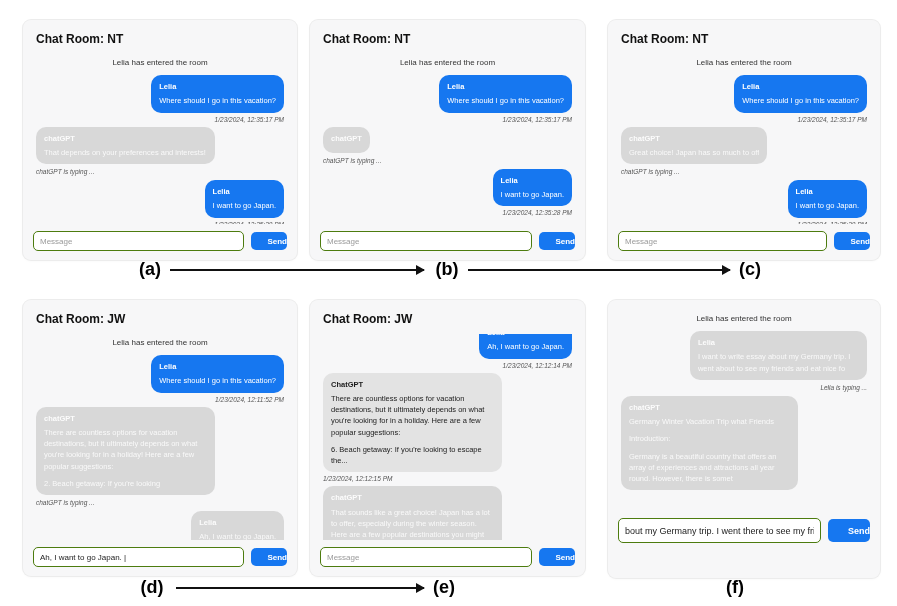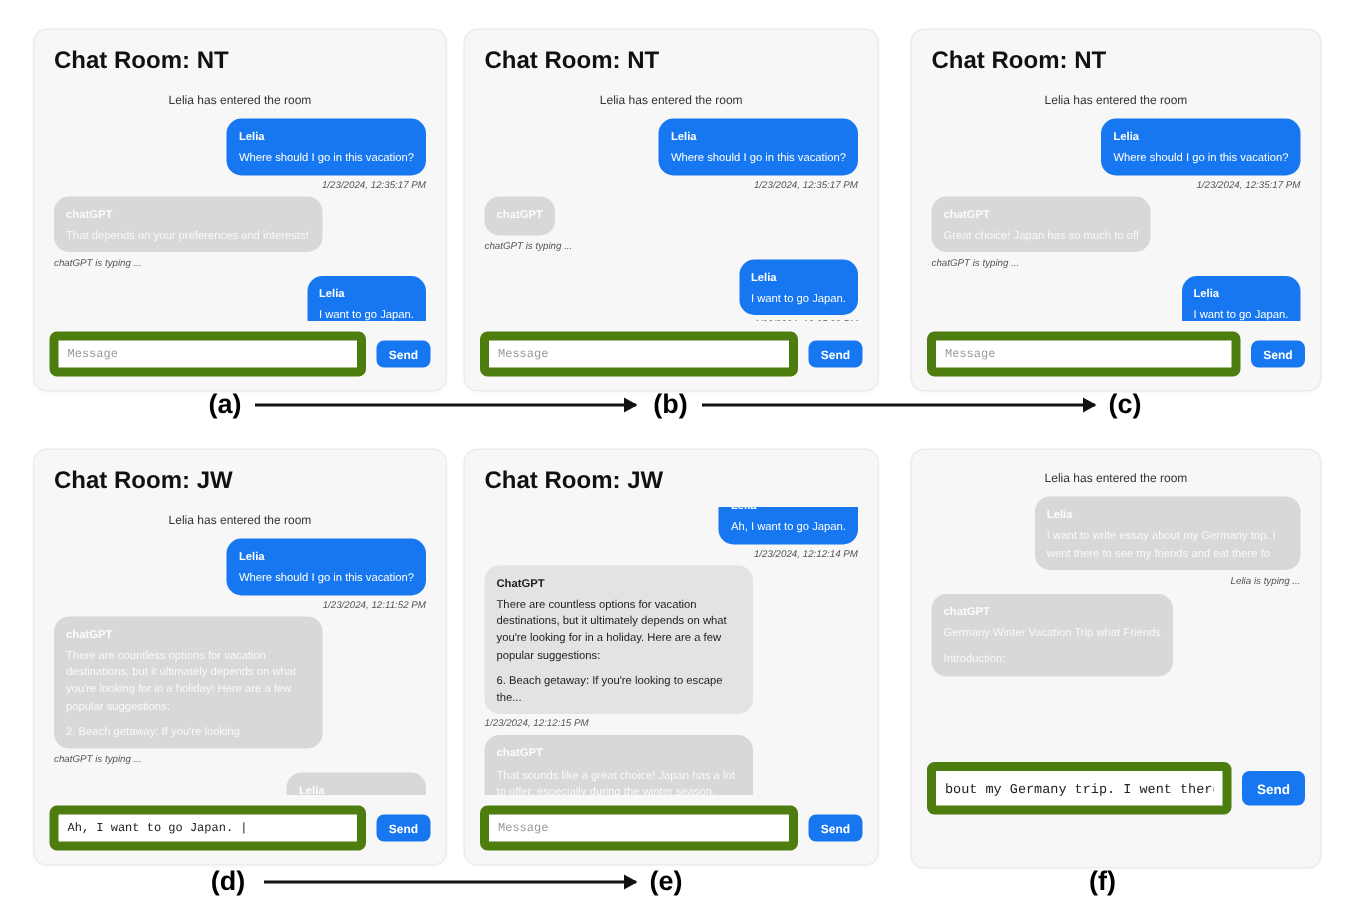"Chat Room: NT" .panel-title { font-size: 16px -> 12px }
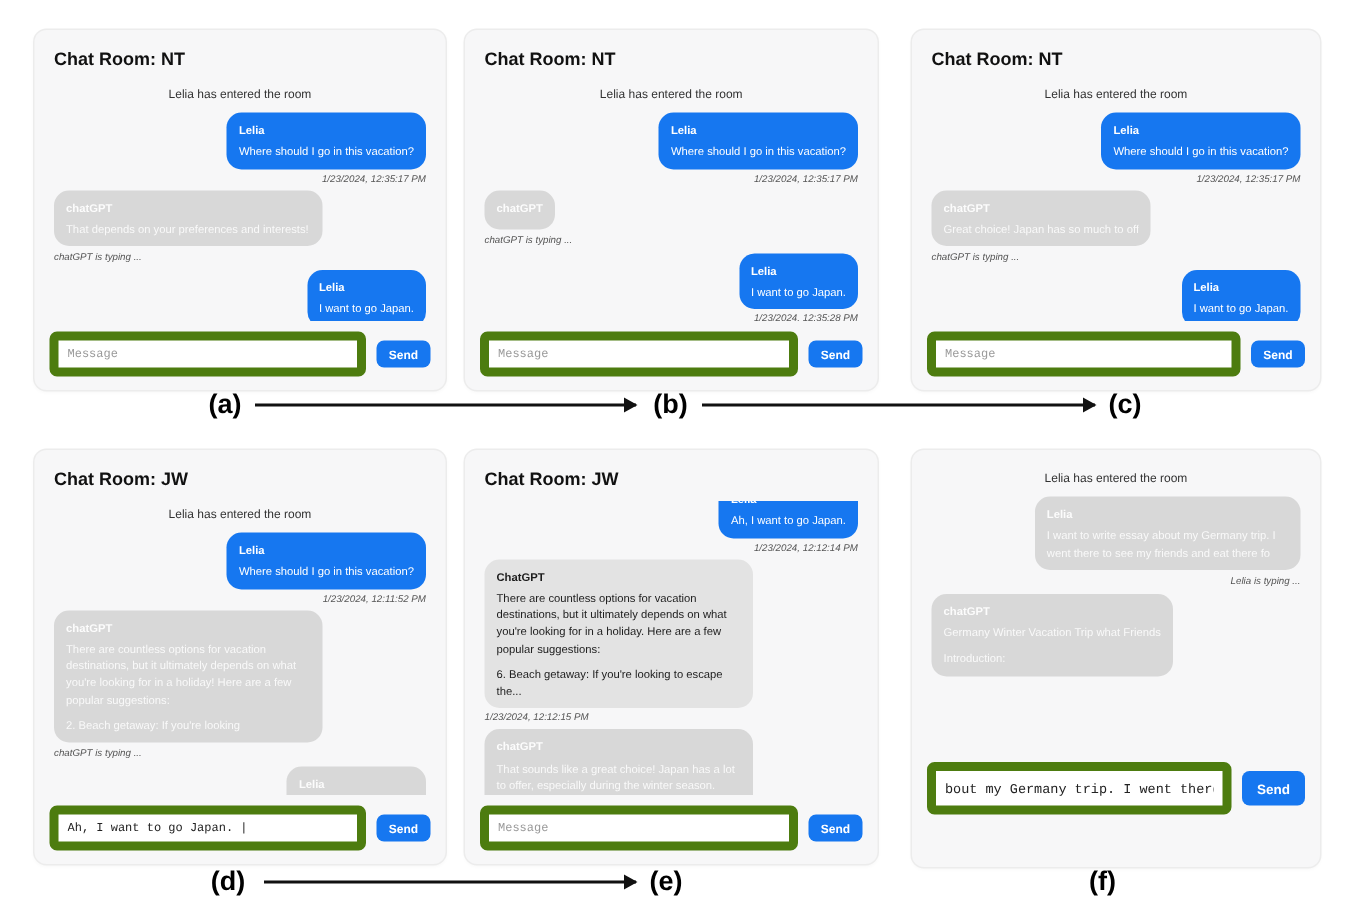"Message" .msg-input { border: 6px solid #4d7c0f -> 1px solid #4d7c0f; font-family: Liberation Mono, monospace -> Liberation Sans, sans-serif }
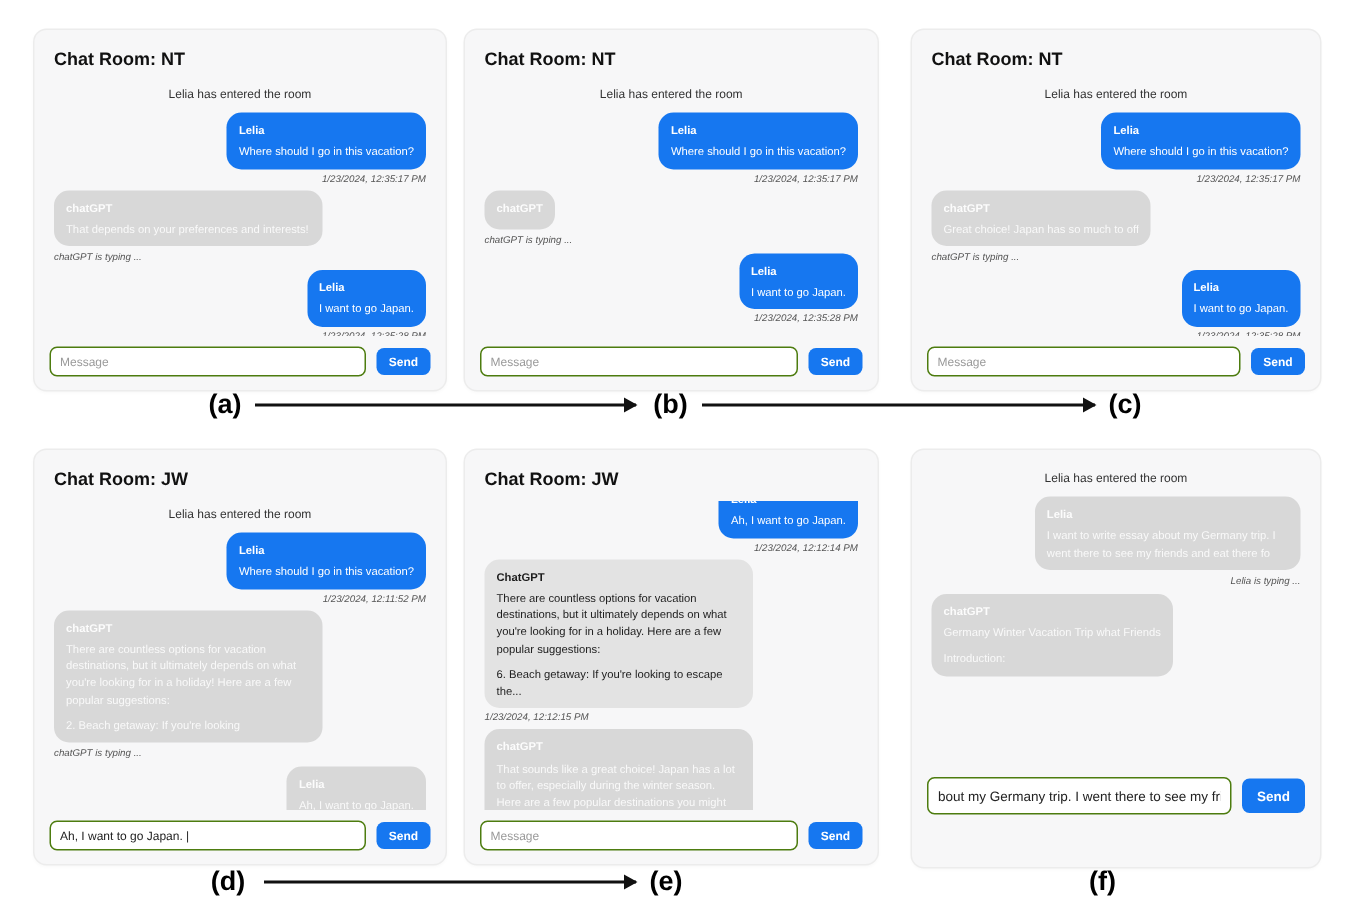"Send" .send-btn { text-align: none -> right }
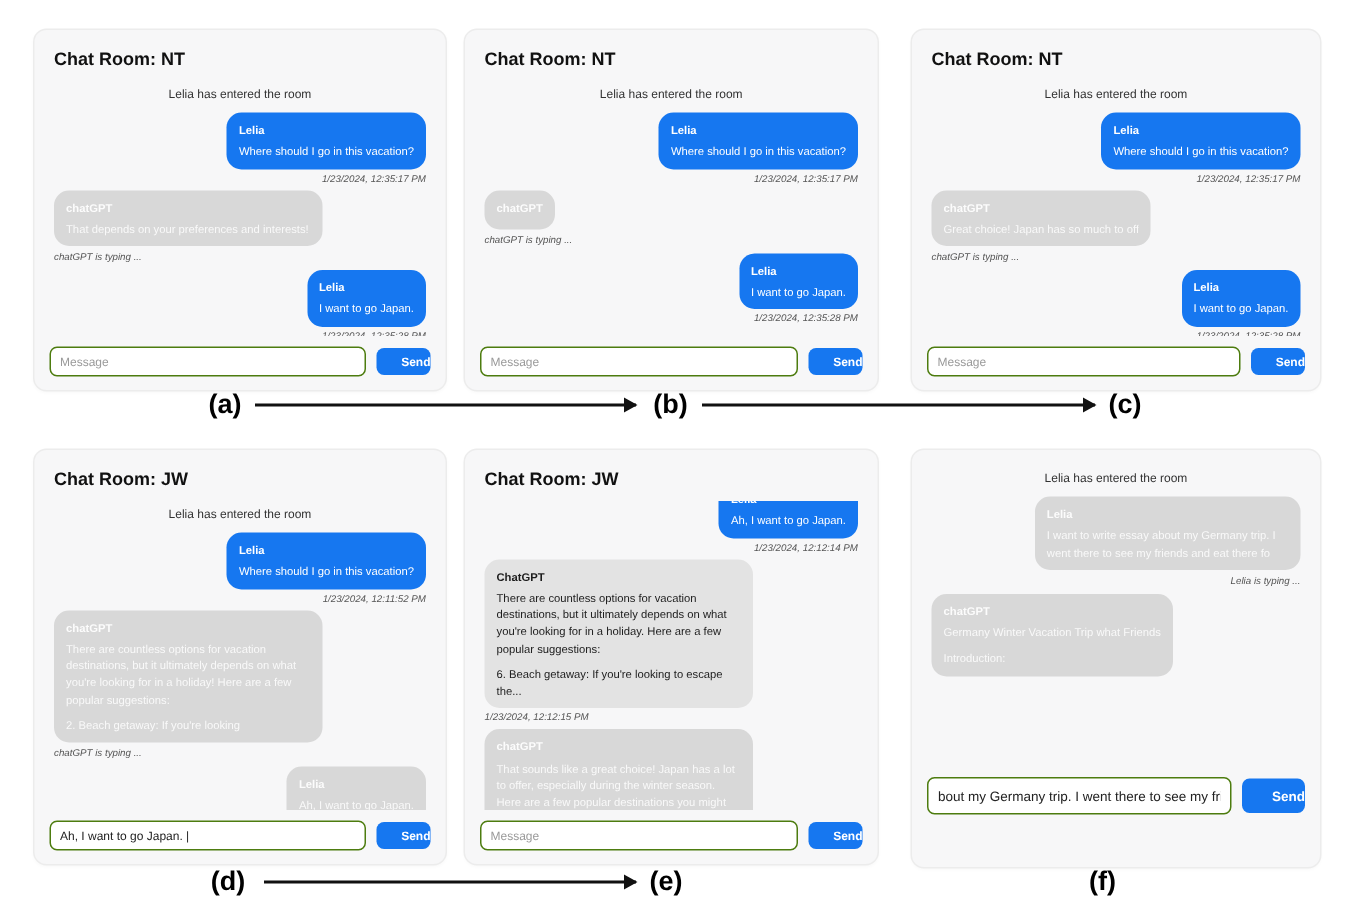"I want to write essay" p { text: there to see my friends and eat there -> about to see my friends and eat nice }
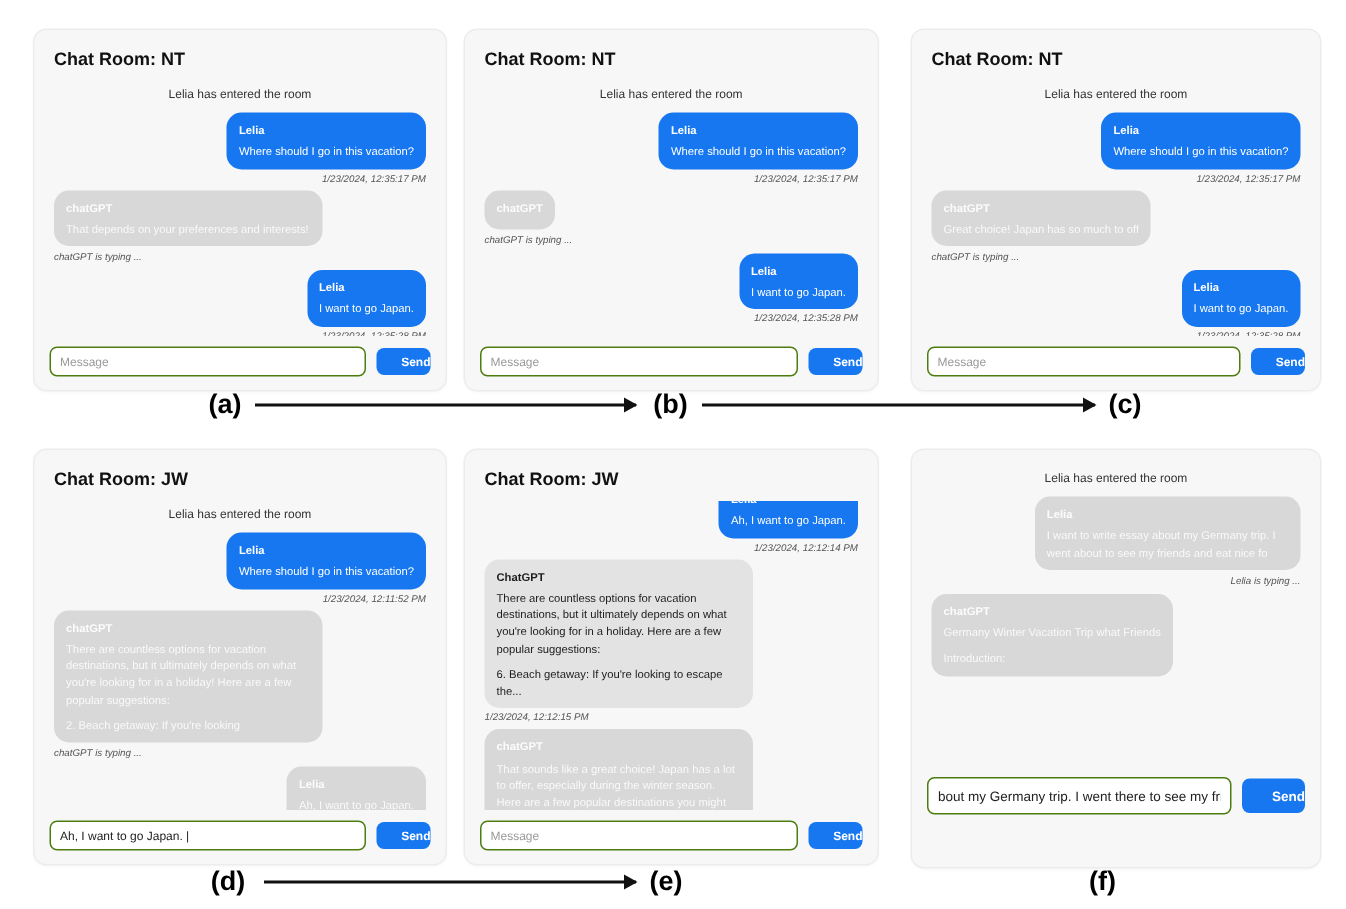"Germany is a beautiful country" p { html: none -> <p>Germany is a beautiful country that offers an array of experiences and attractions all year round. However, there is somet</p> }
